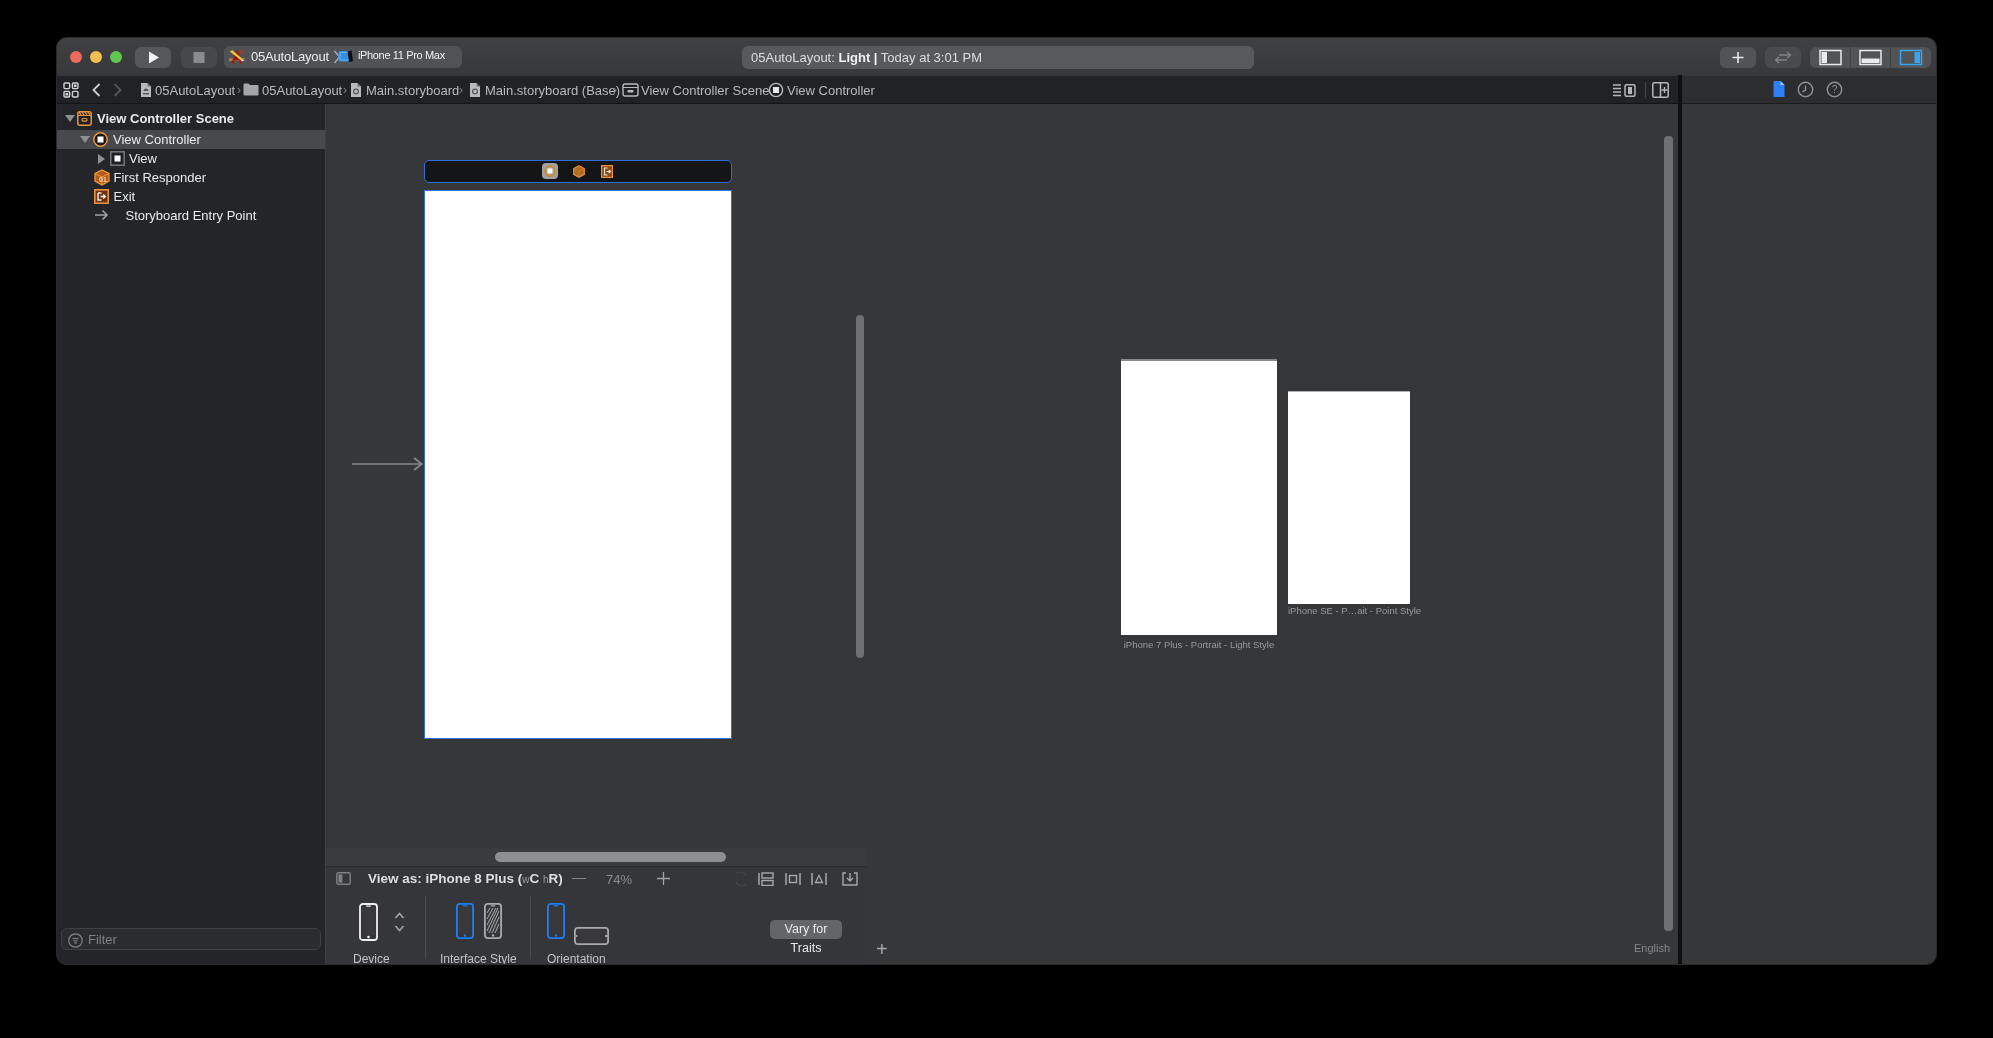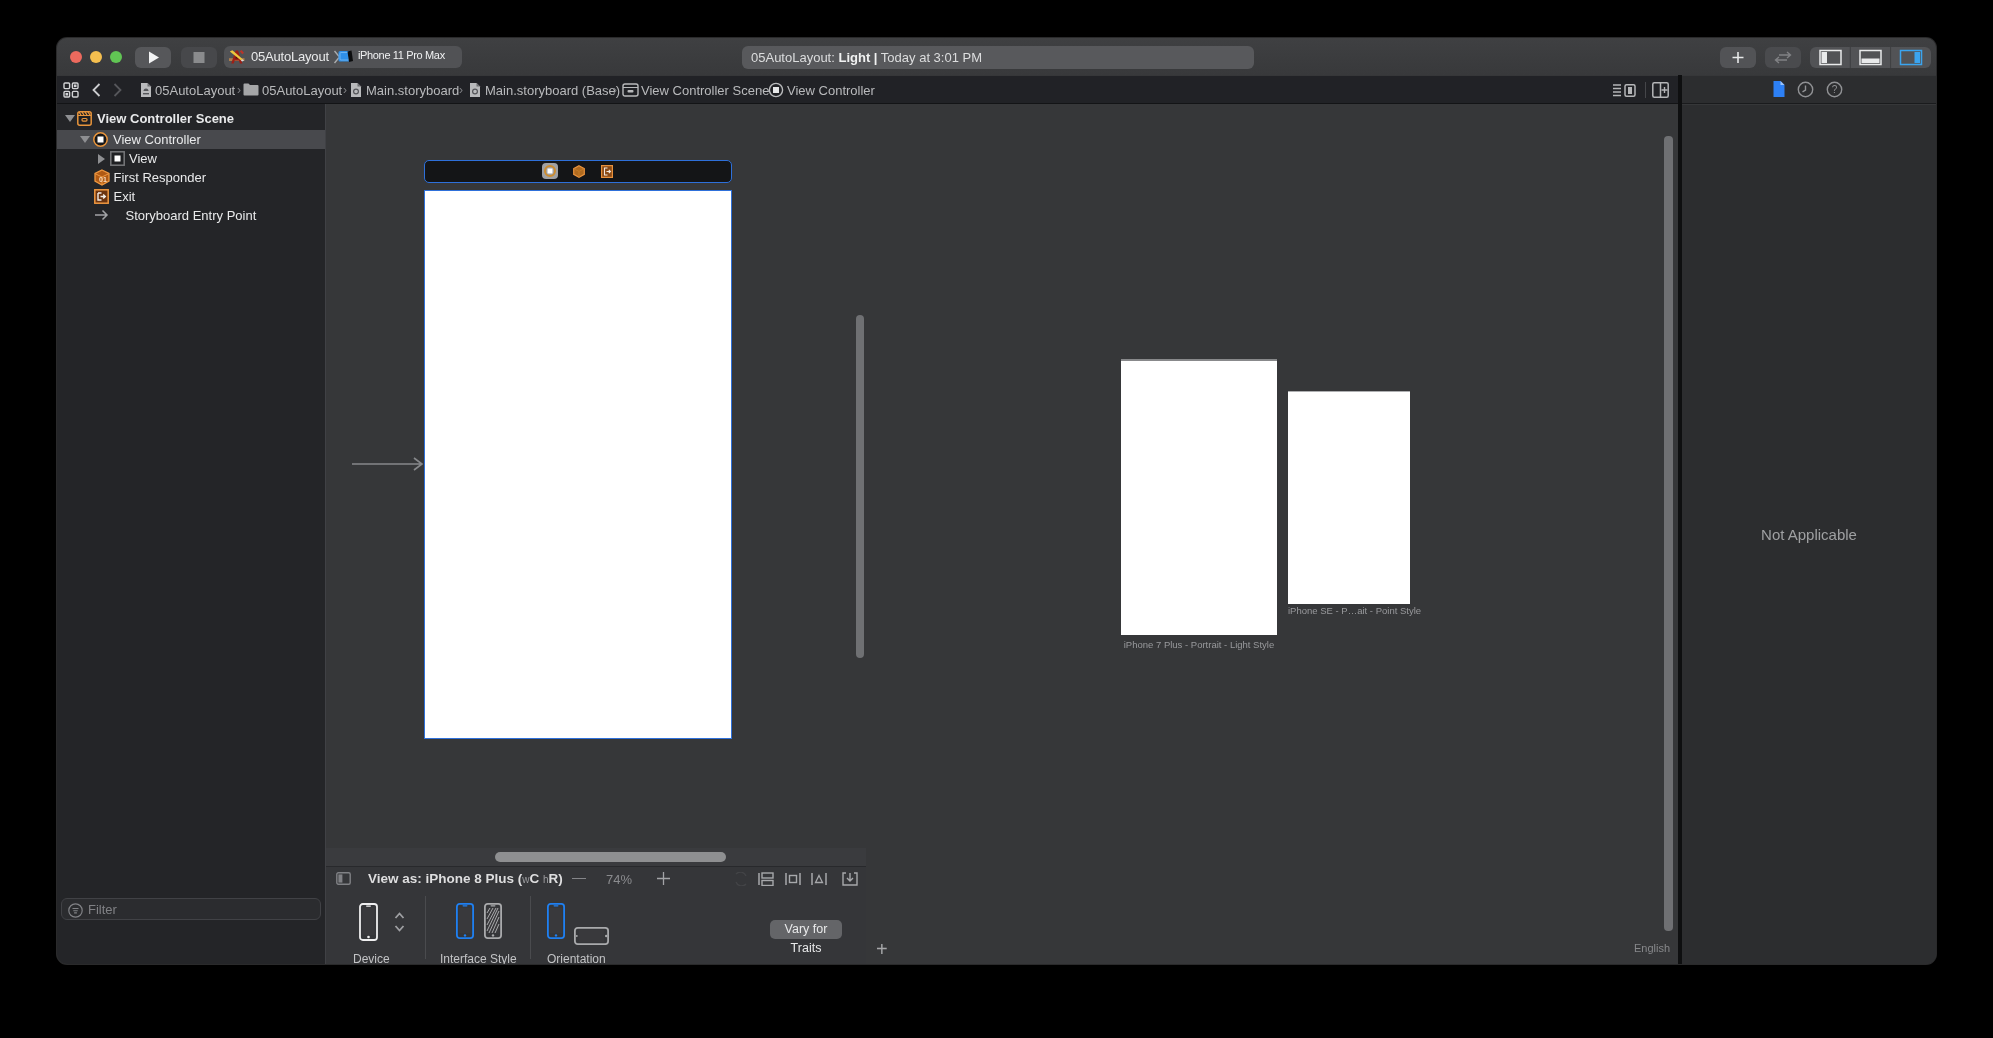"Not Applicable" div.abs { html: <div> <div>Not Applicable</div> </div> -> none }
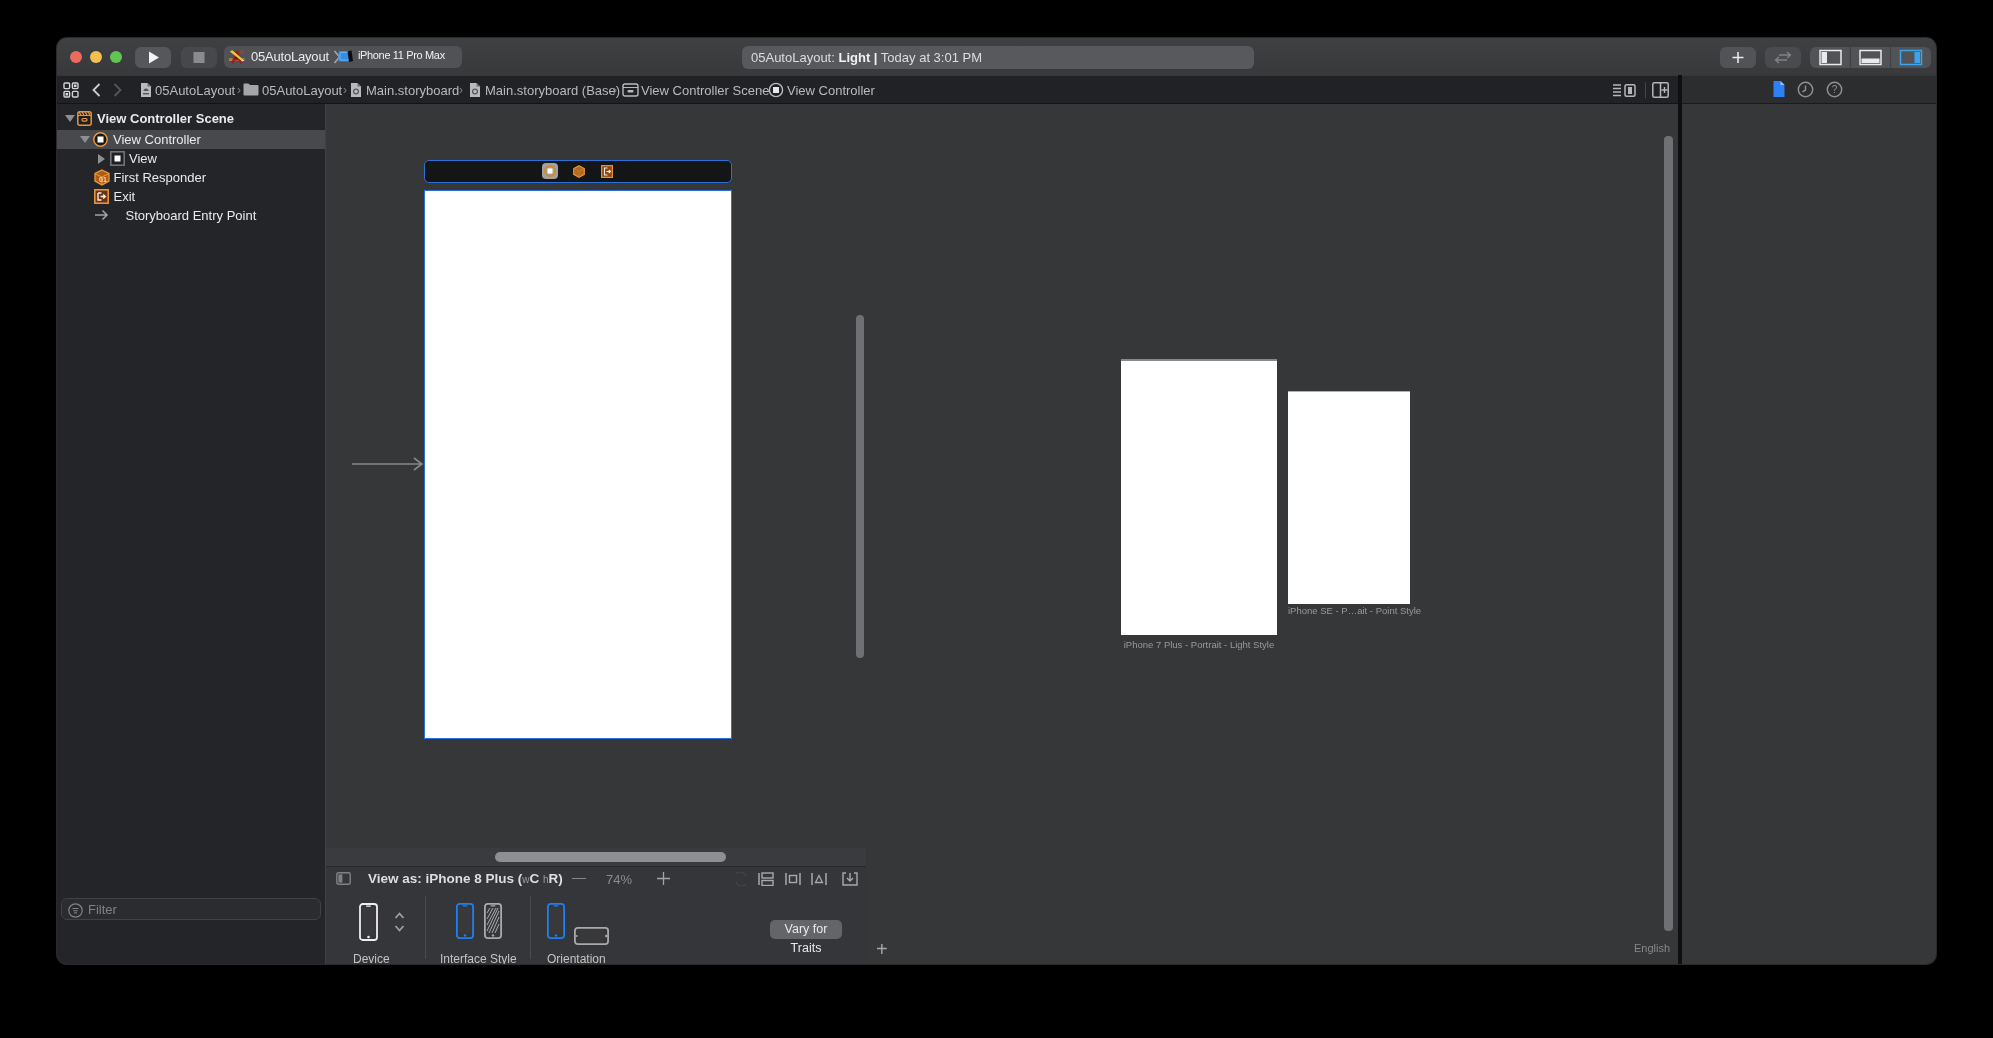"Filter" div.abs { top: 794px -> 824px }
